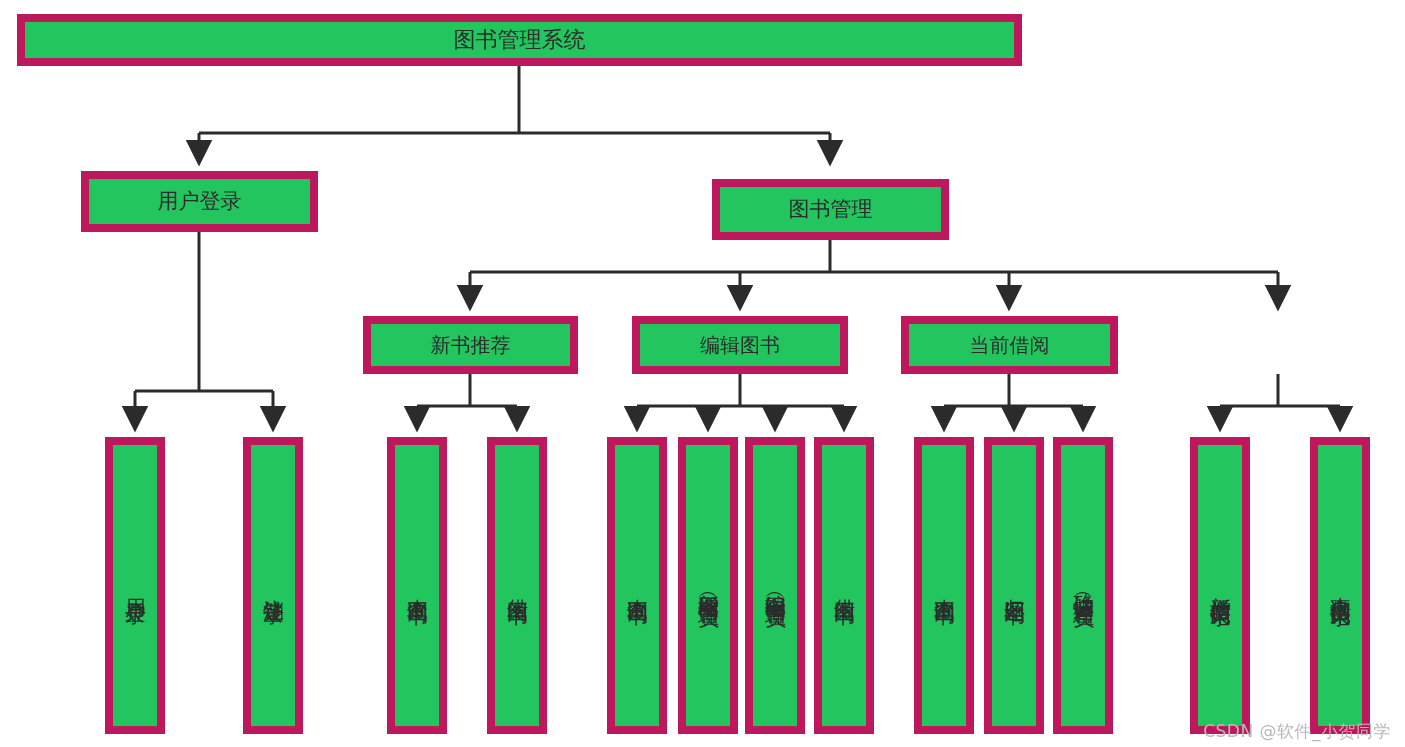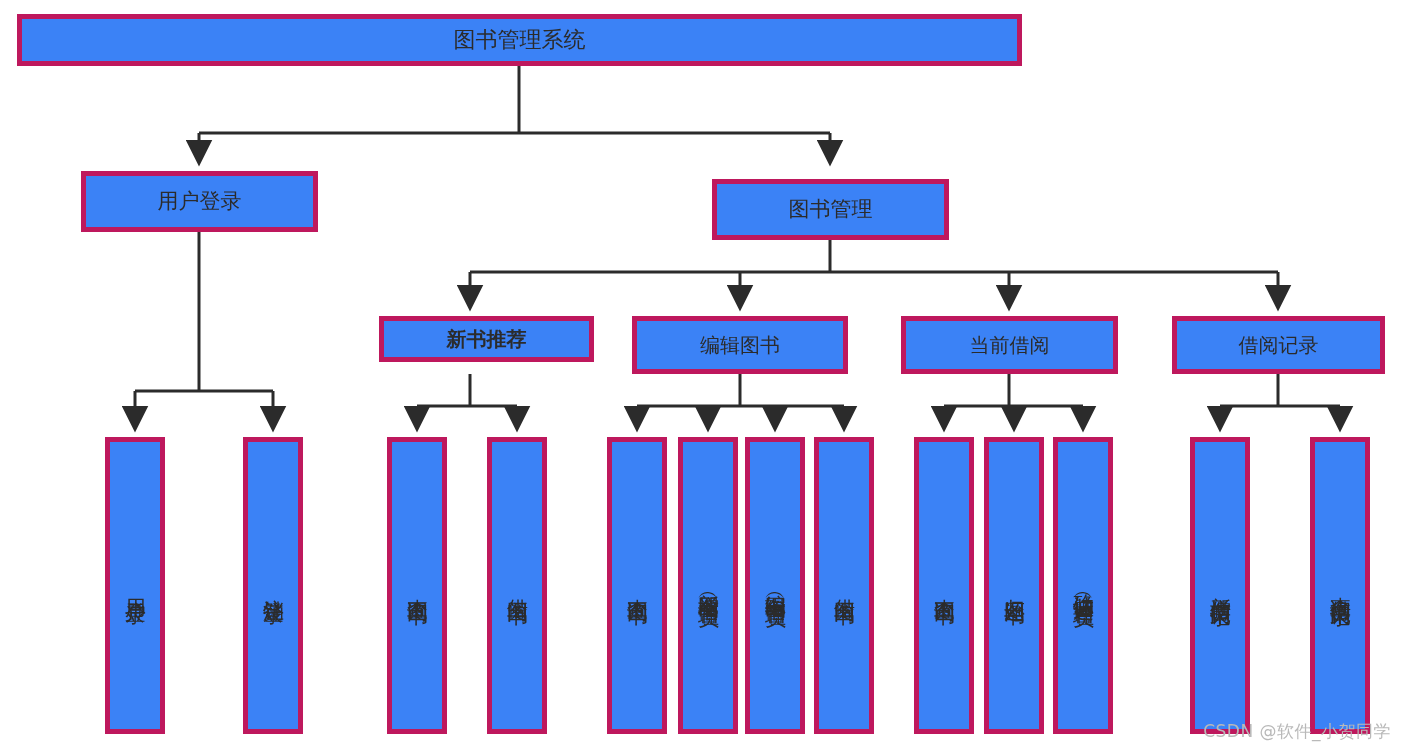"图书管理系统" .node { background: #3b82f6 -> #22c55e; border: 5px solid #be185d -> 8px solid #be185d }
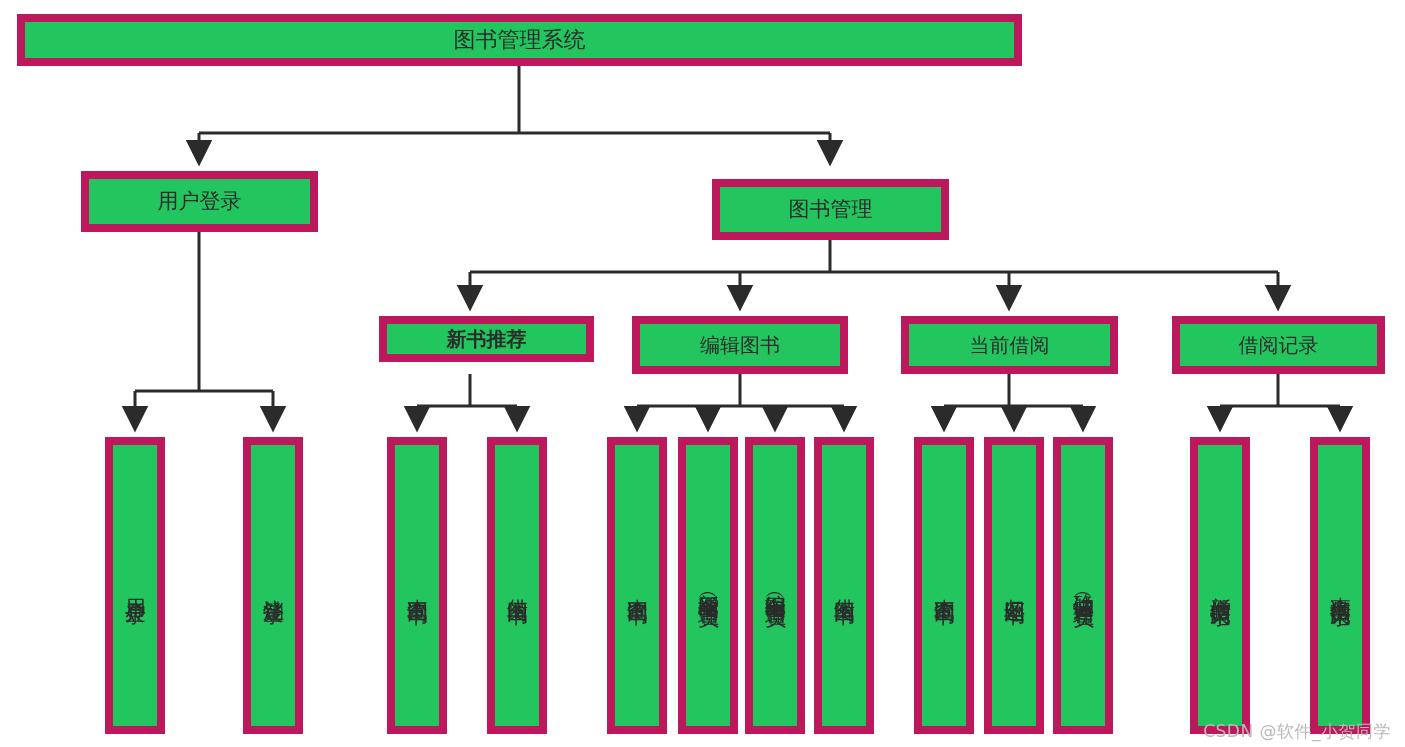"新书推荐" div.node { font-weight: bold -> none; height: 46px -> 58px; left: 379px -> 363px }
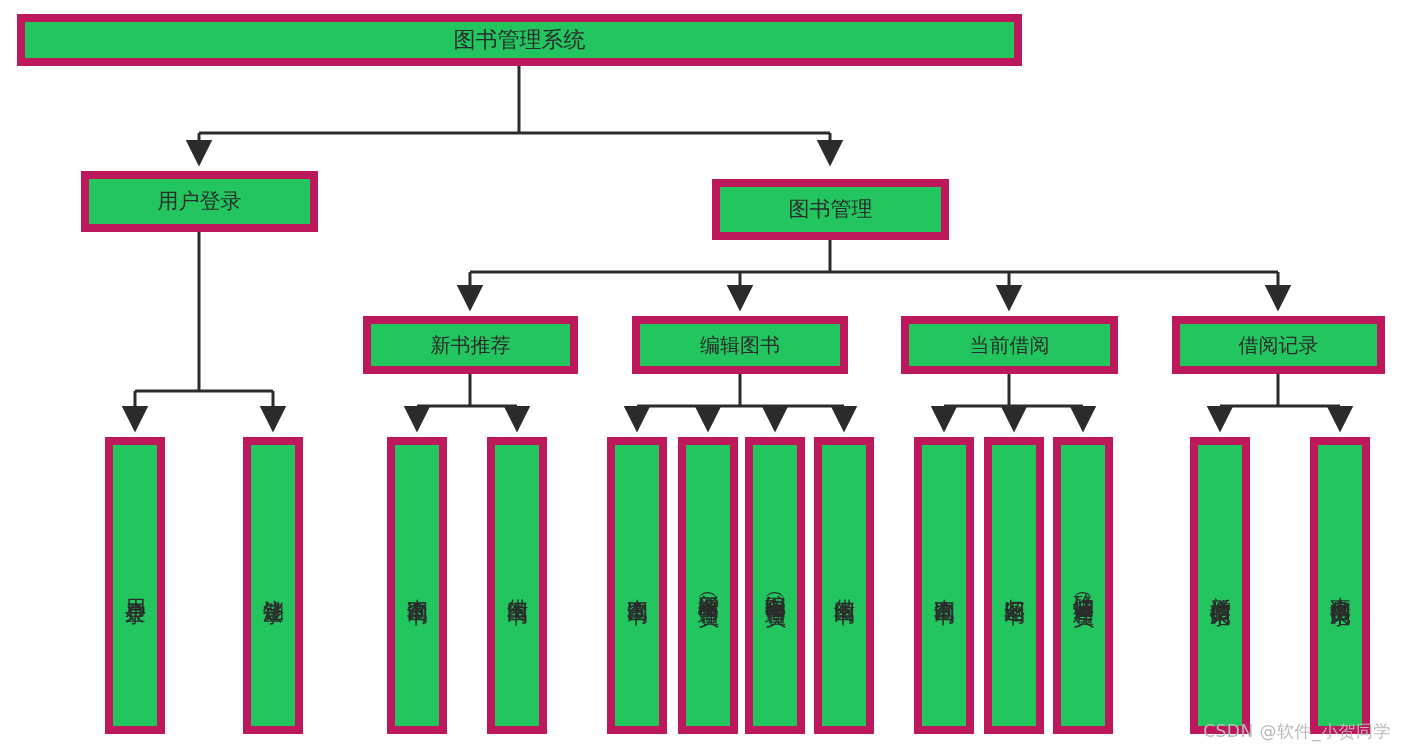"借阅记录" div.node { html: <div> <span>借阅记录</span> </div> -> none }
